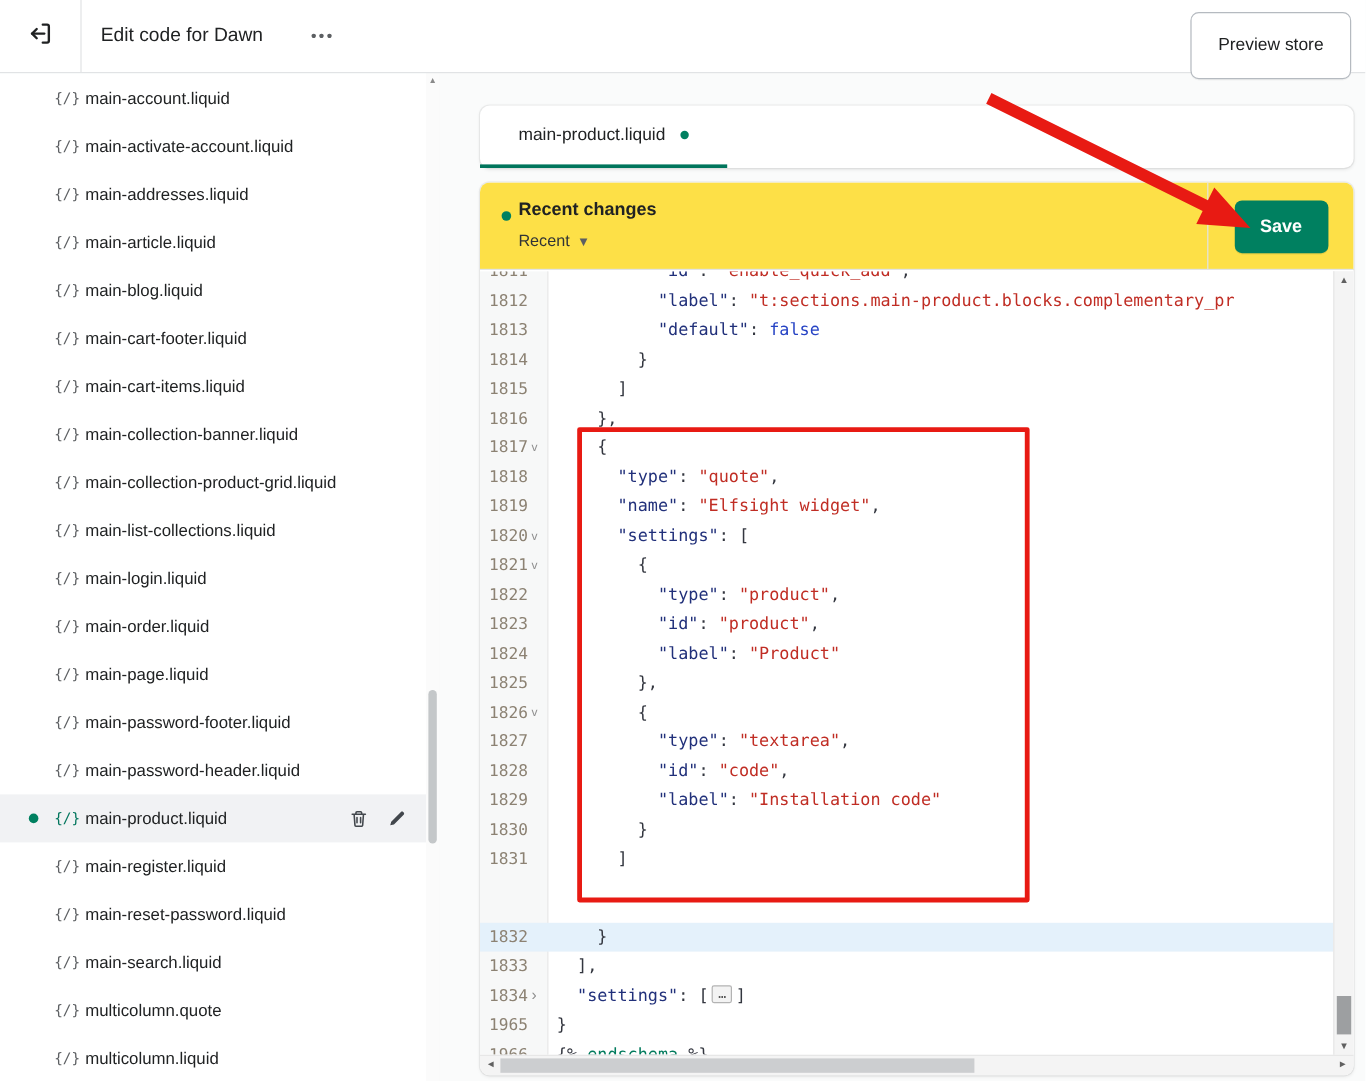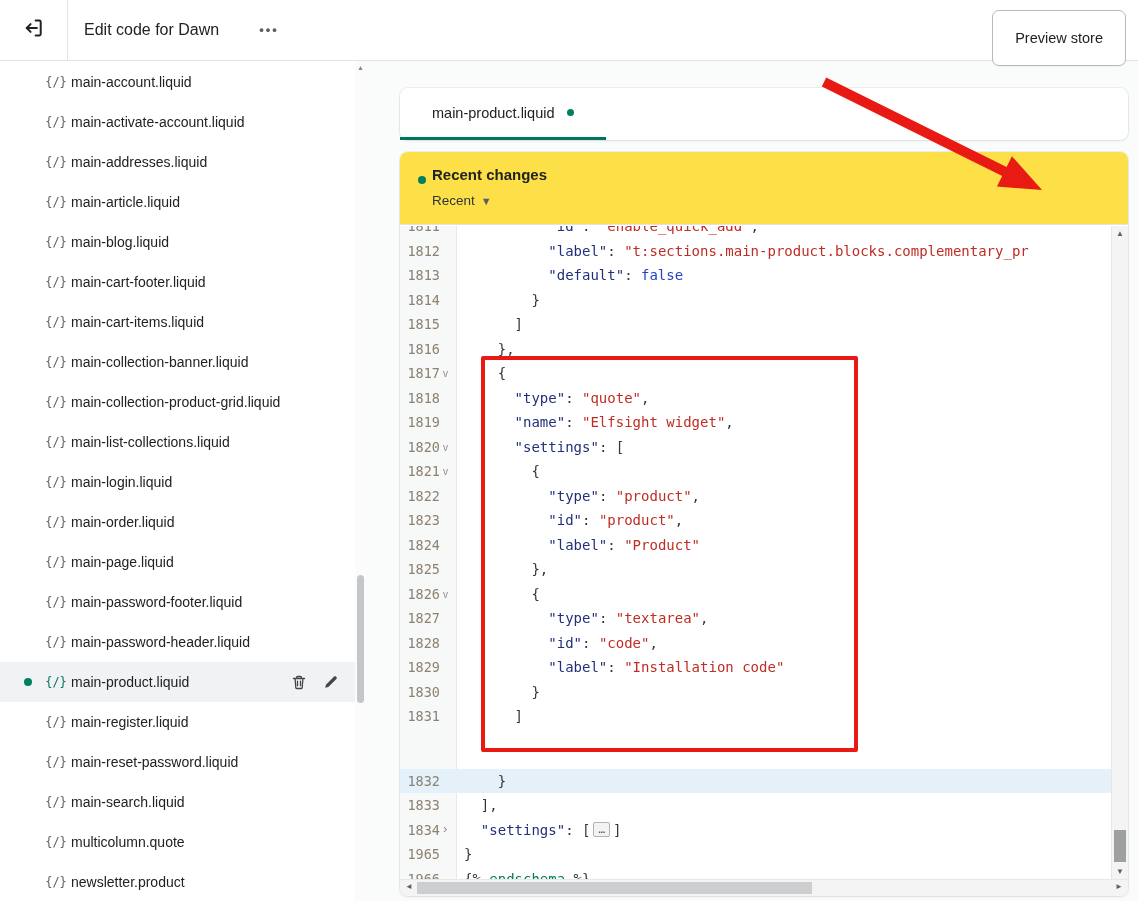"Save" div.save-cell { html: none -> <div> <button>Save</button> </div> }
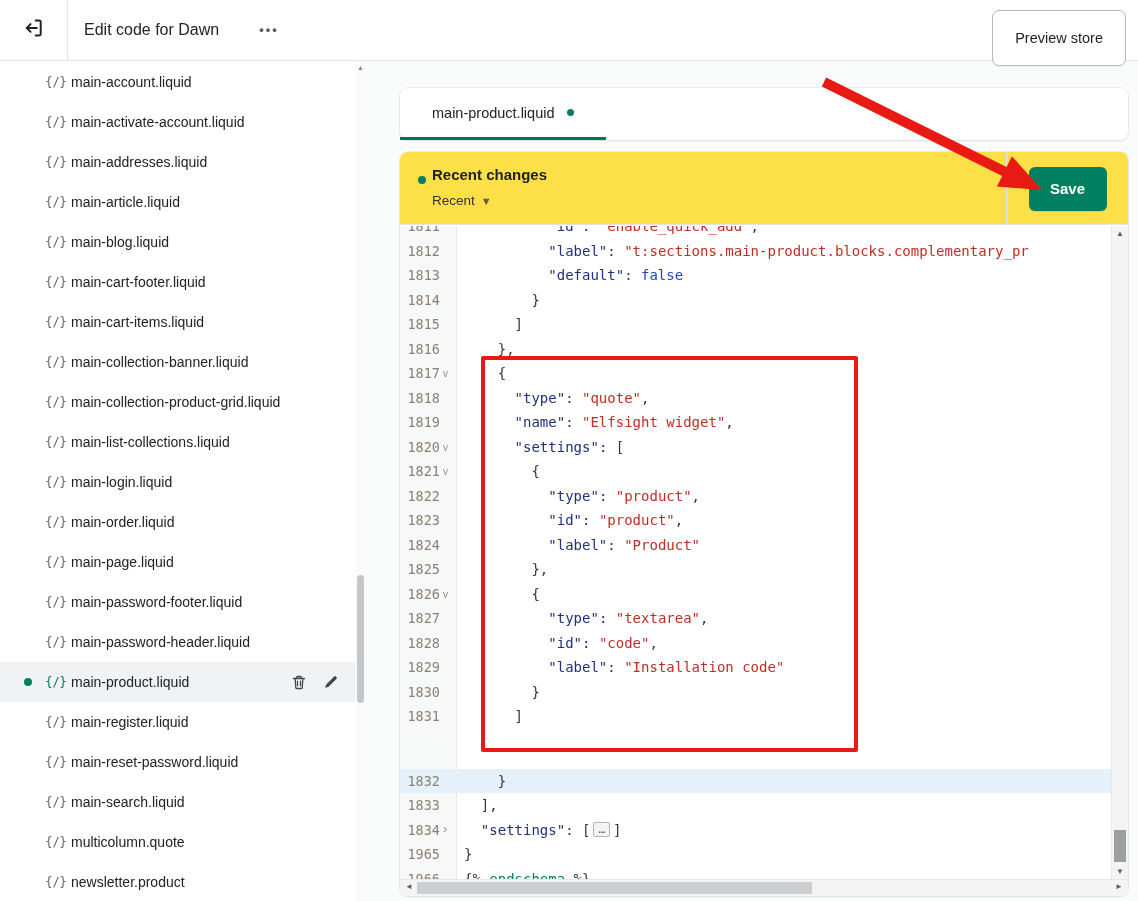"newsletter.product" span.sb-label { text: newsletter.product -> multicolumn.liquid }
